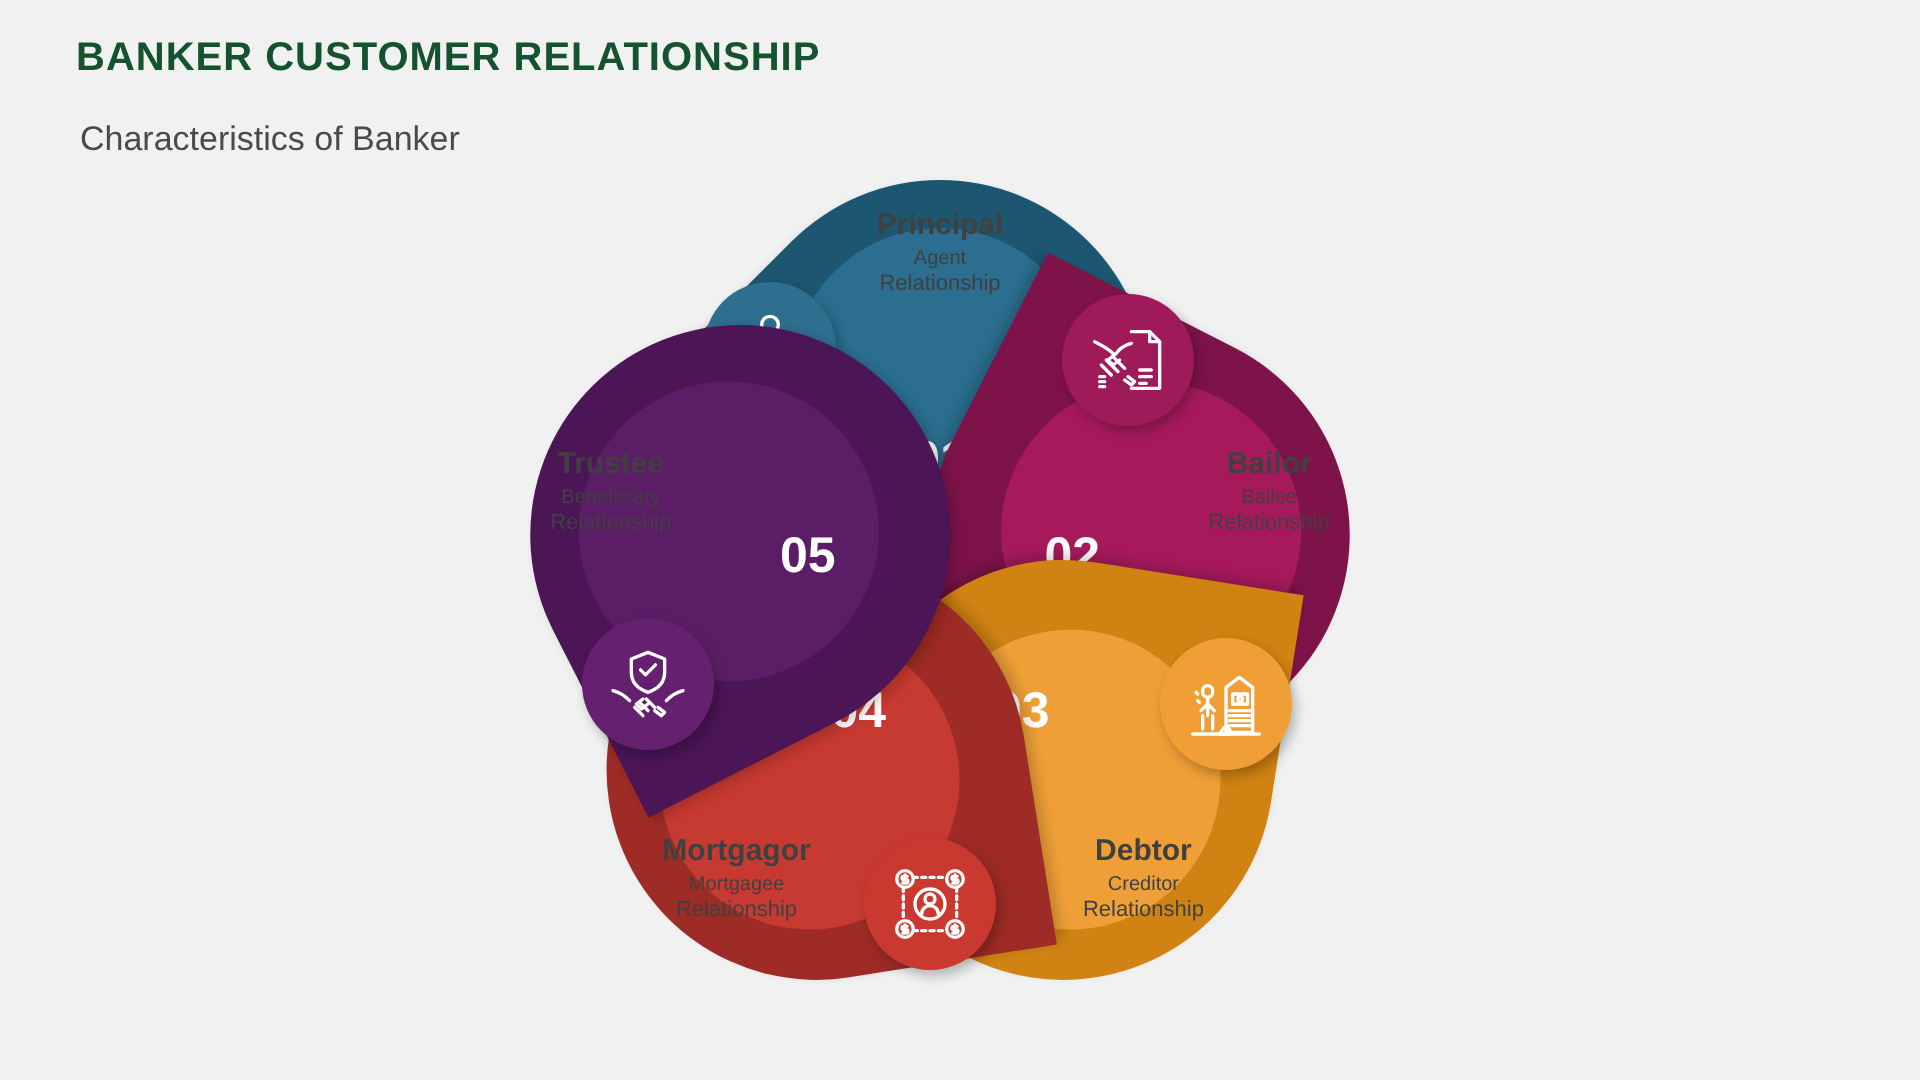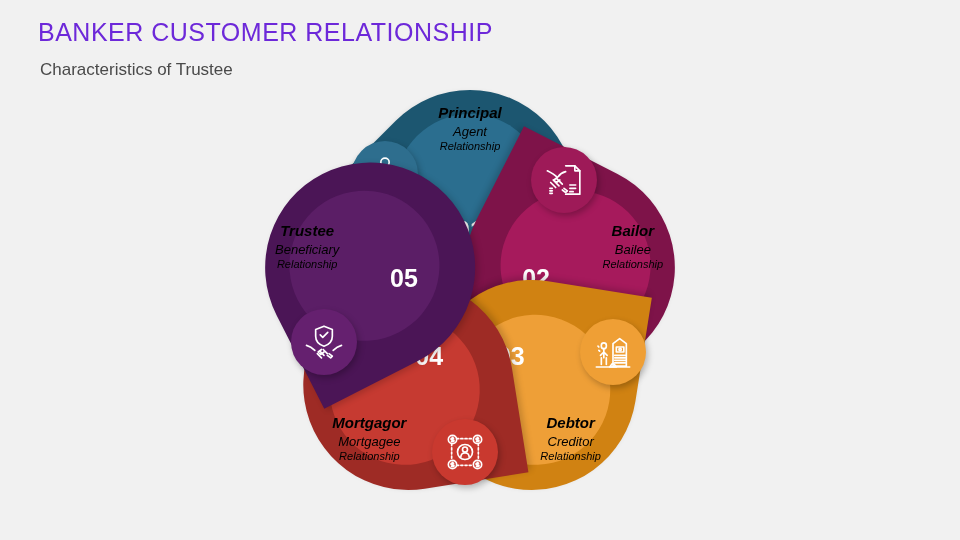"BANKER CUSTOMER RELATIONSHIP" .title { color: #6d28d9 -> #14532d; font-size: 25px -> 20px; font-weight: normal -> bold }
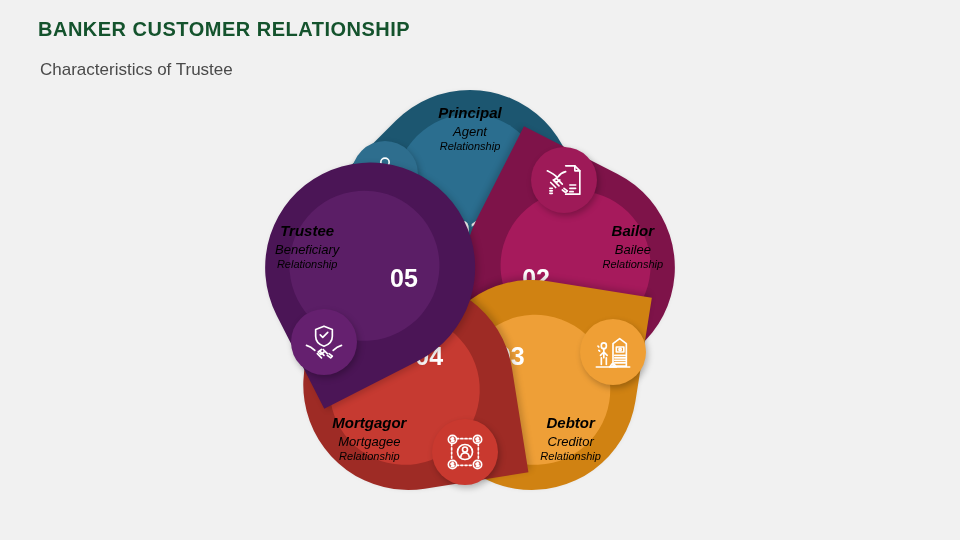"Characteristics of Trustee" div.subtitle { text: Trustee -> Banker }
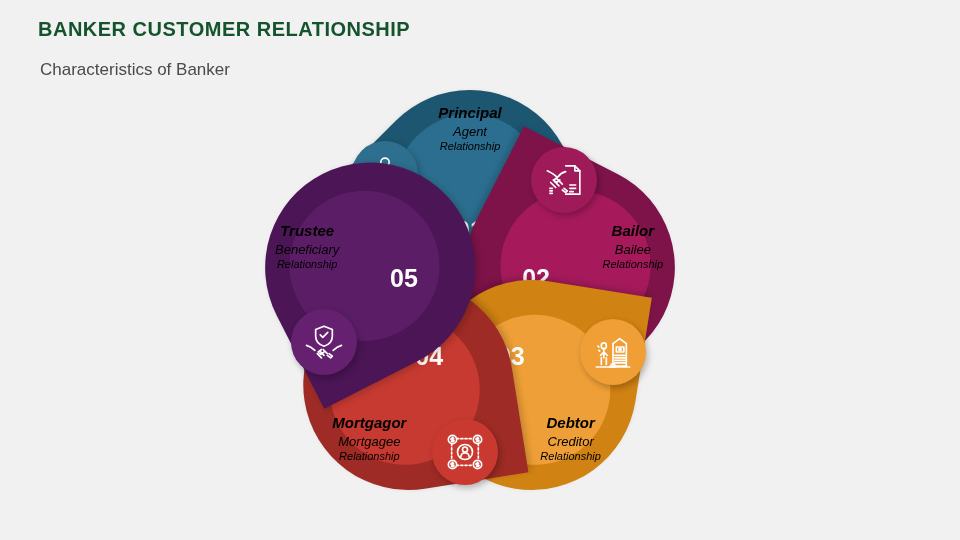"Principal" .petal-text { color: #000000 -> #404040; font-style: italic -> none }
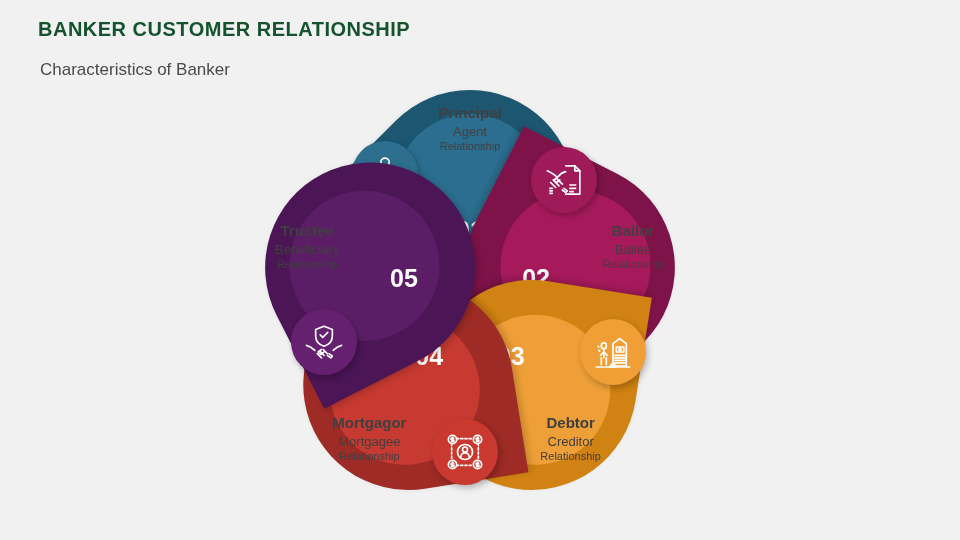"Agent" .p-sub1 { font-size: 13px -> 10px }
